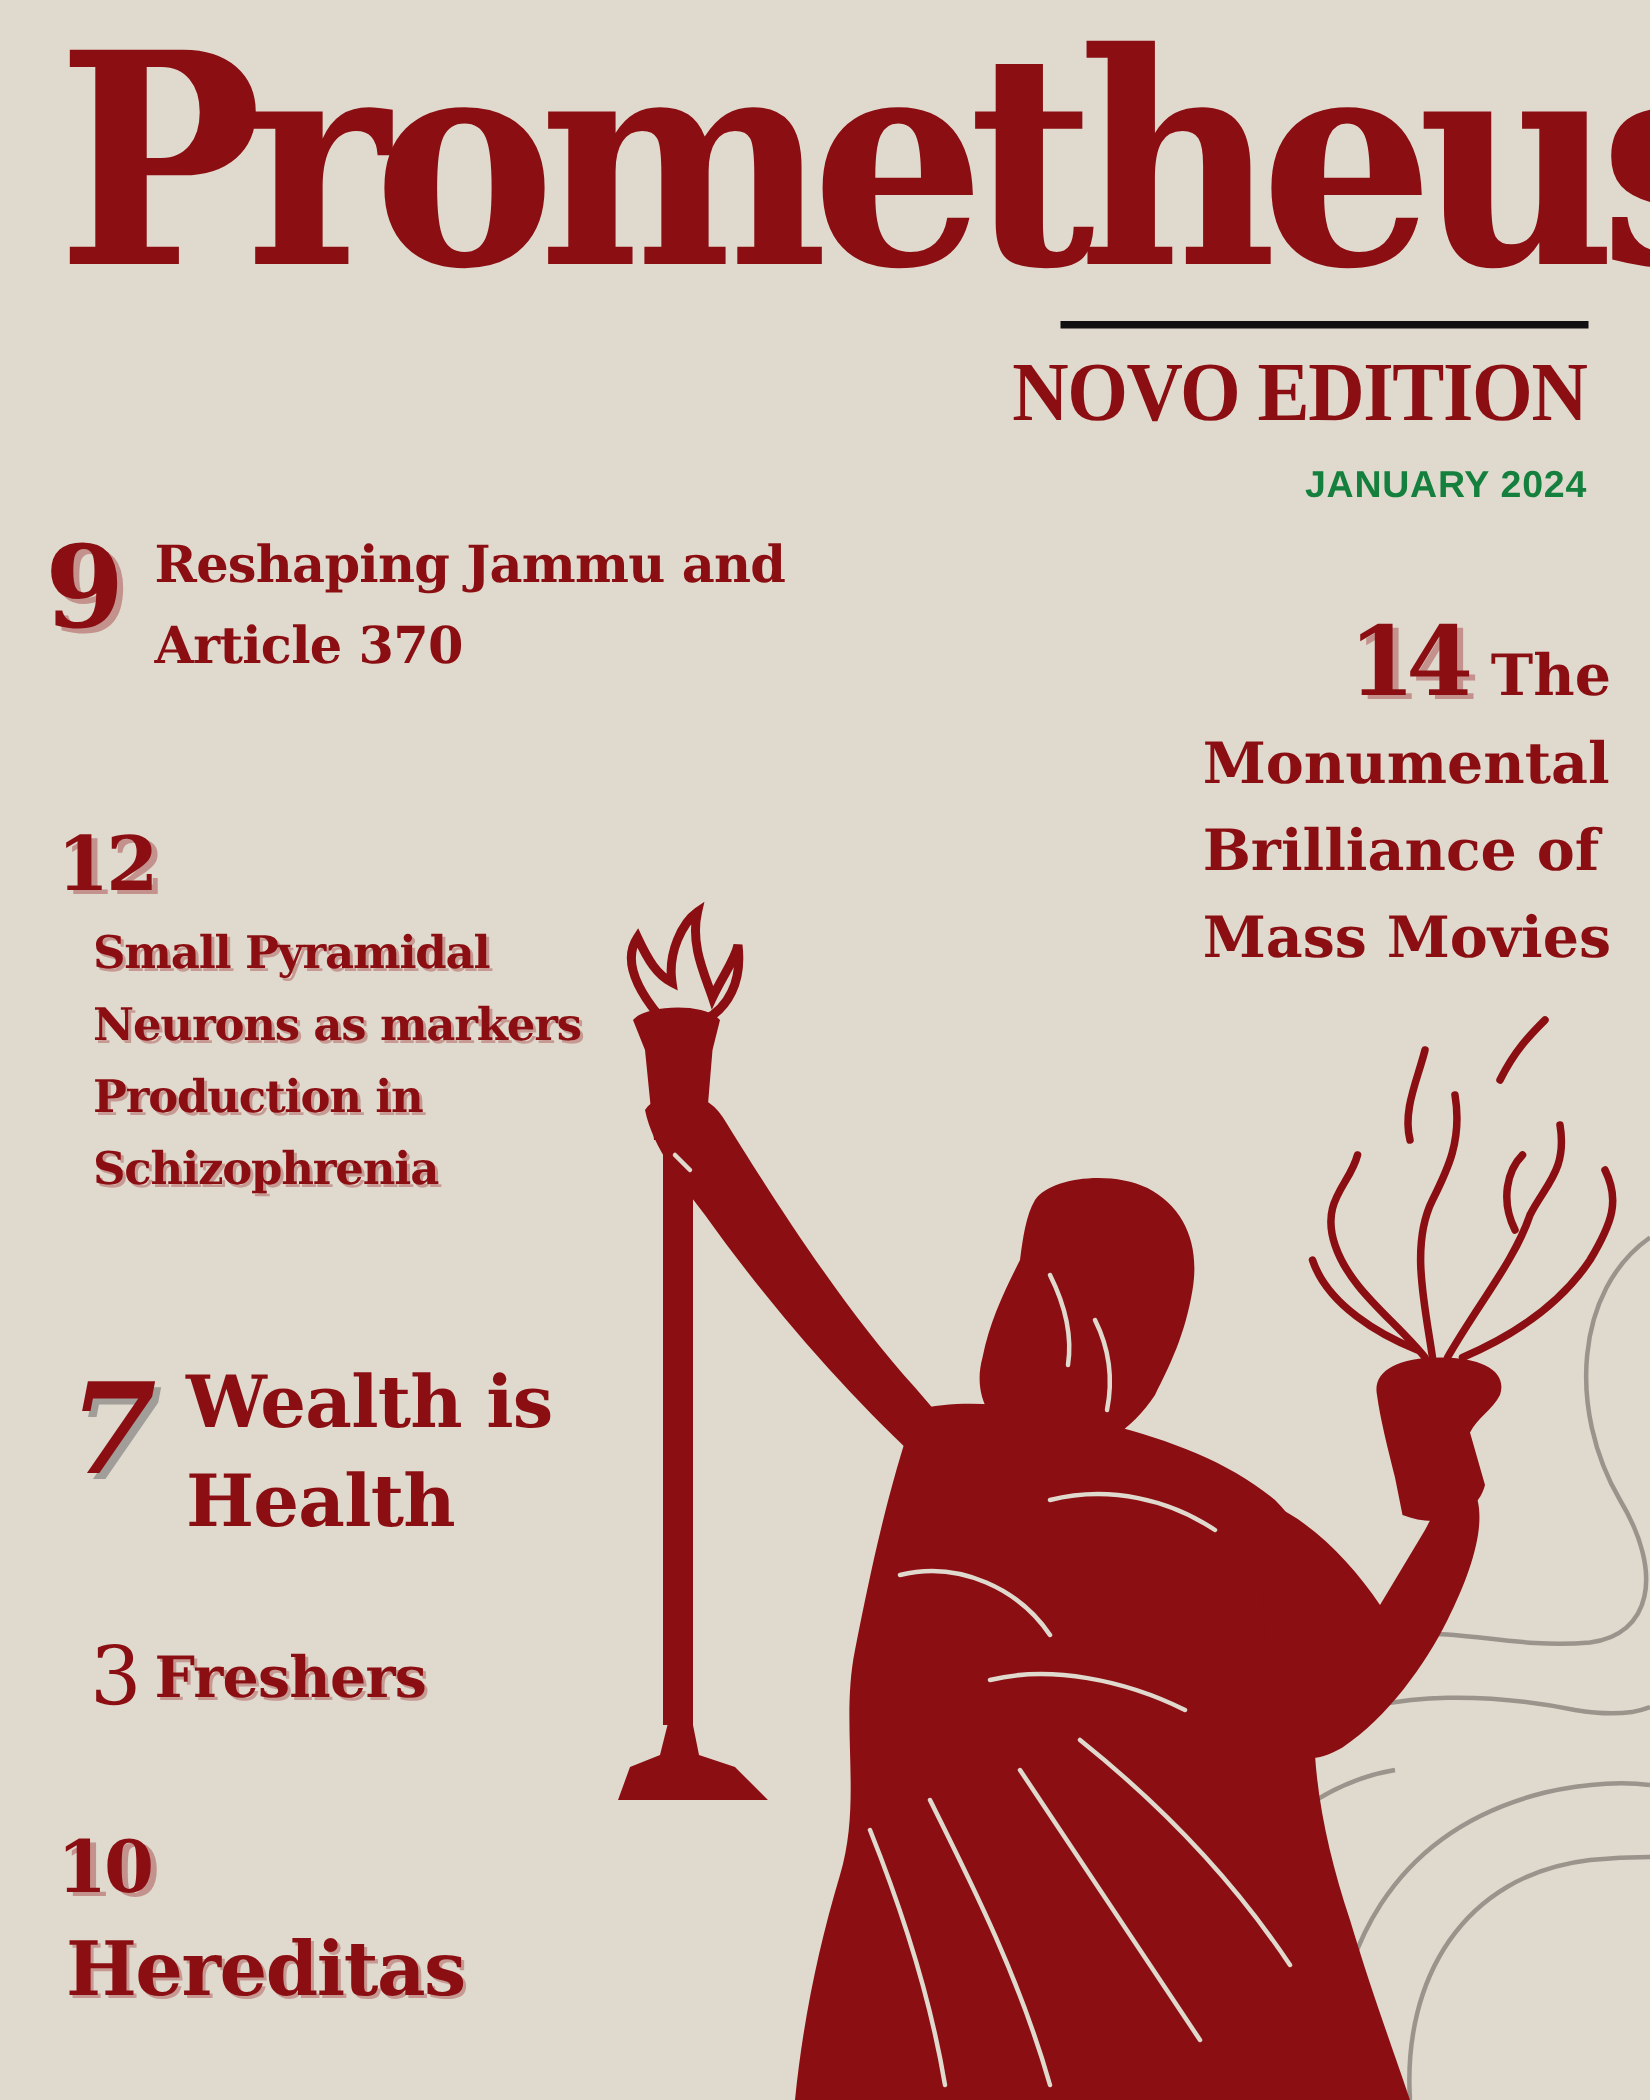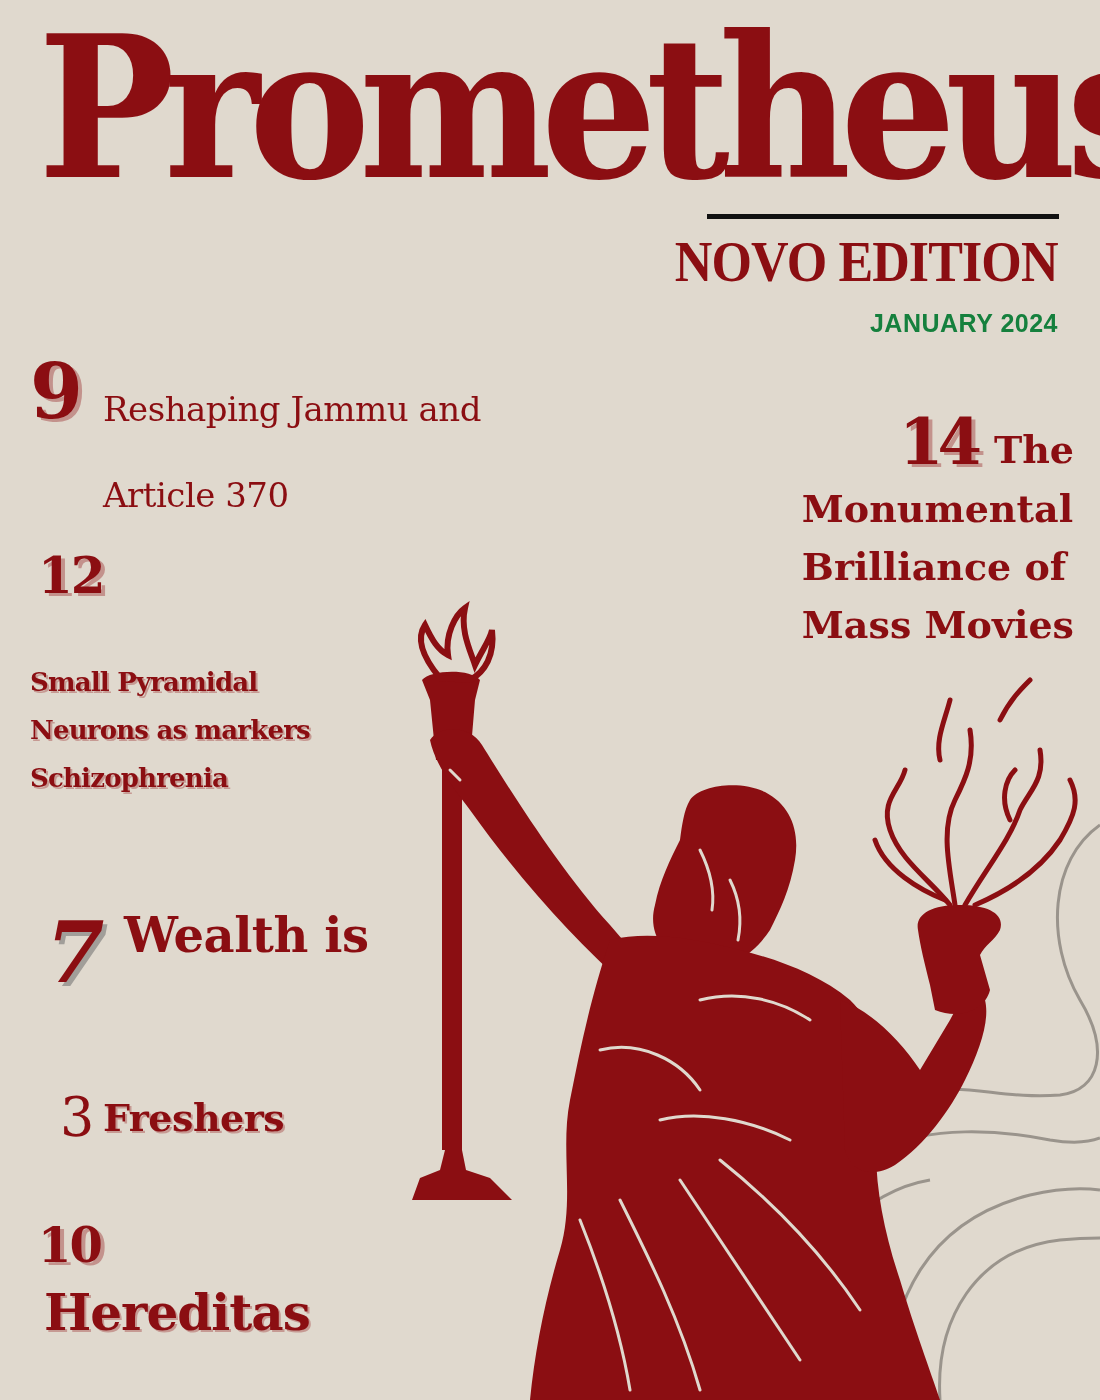"Reshaping Jammu and" .t9 span { font-weight: normal -> bold; margin-top: 32px -> none }
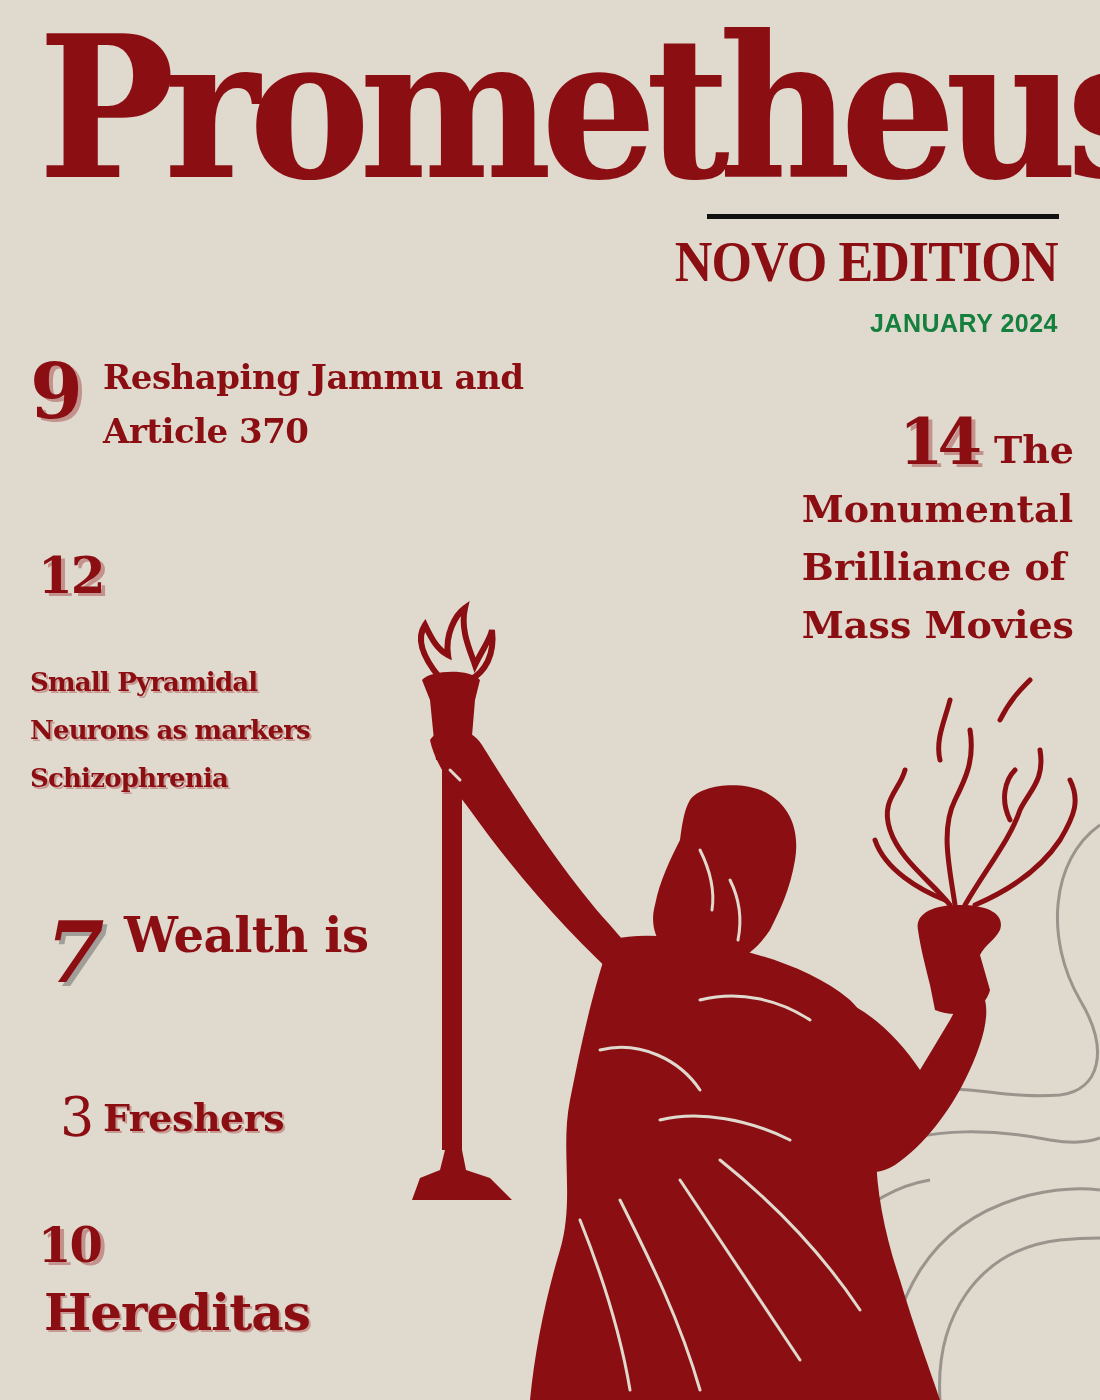"Small Pyramidal" .t12 { font-size: 26px -> 30px; left: 30px -> 62px; margin-top: 46px -> none }
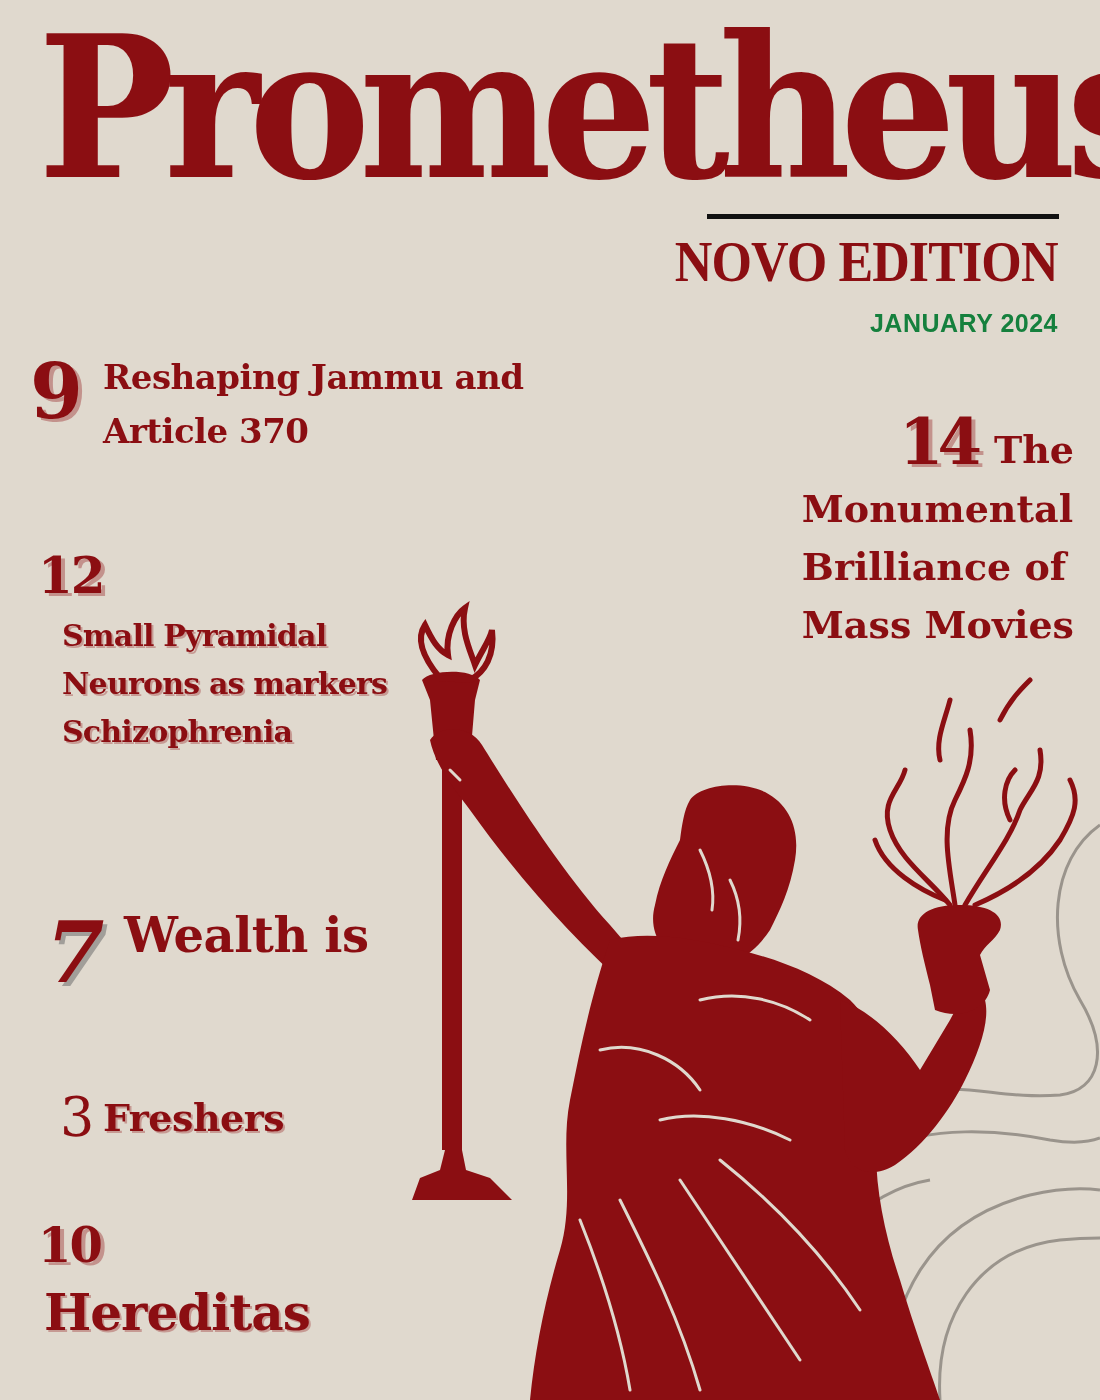"Production in" span { html: none -> <span>Production in</span> }
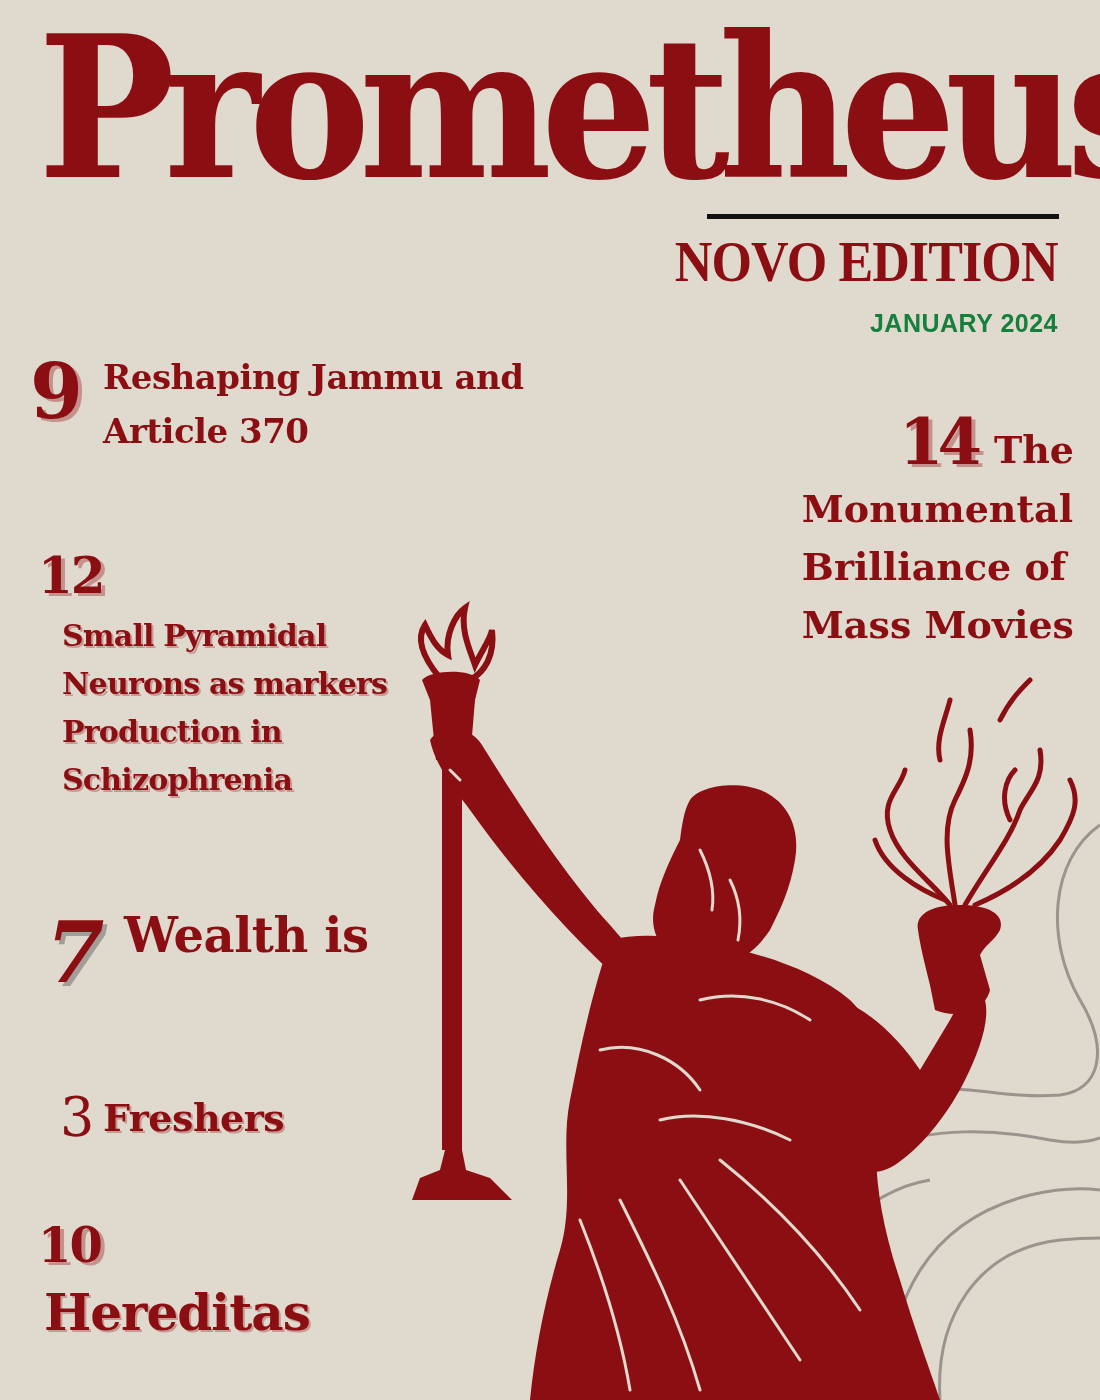"Health" span { html: none -> <span>Health</span> }
